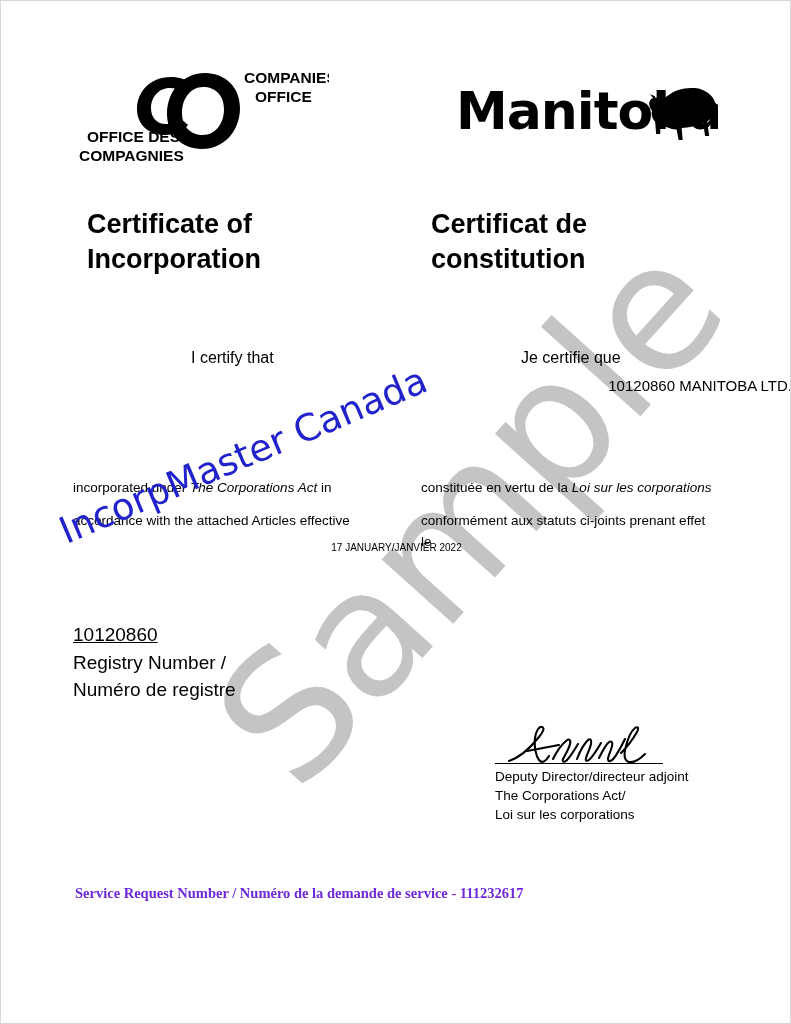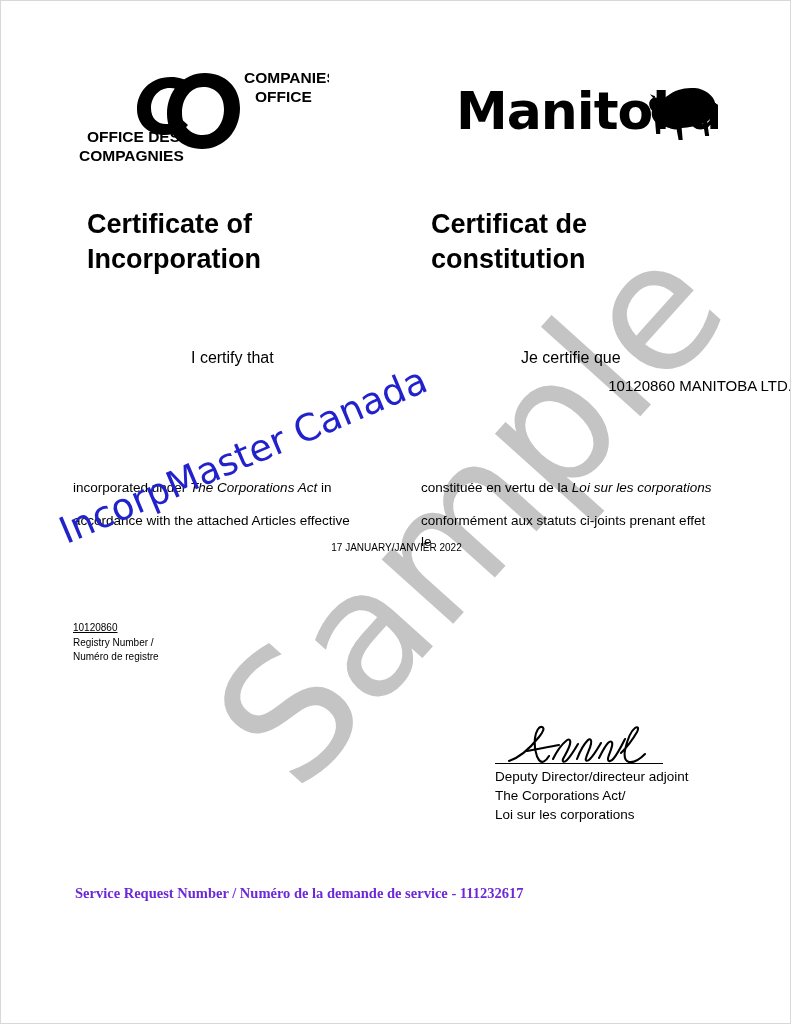"10120860" #registry { font-size: 10px -> 19px }
